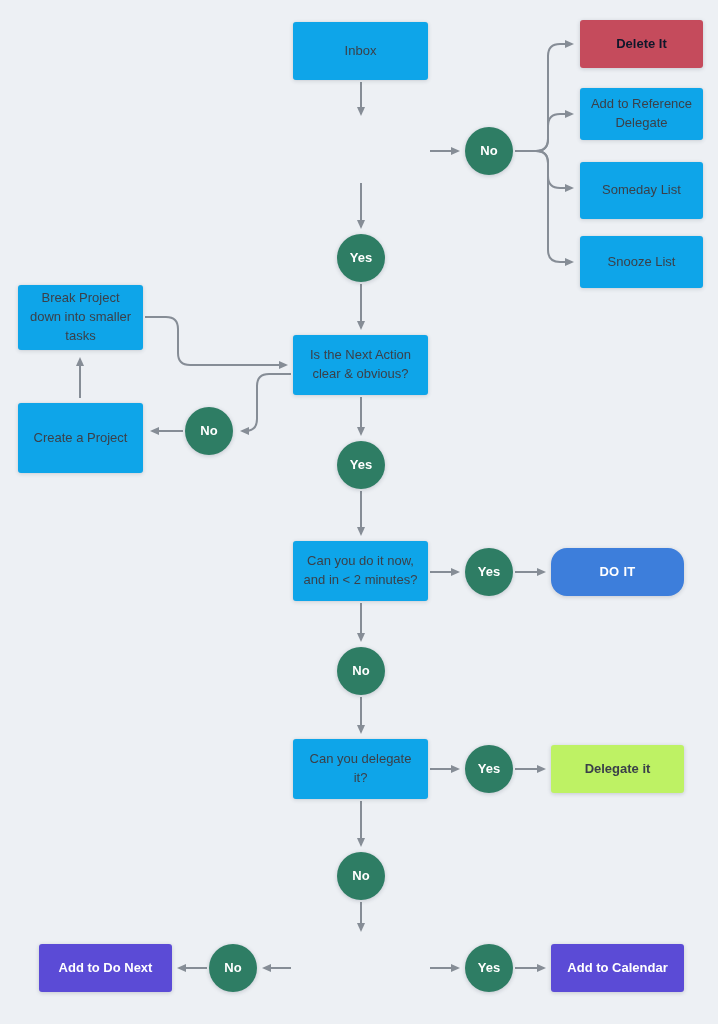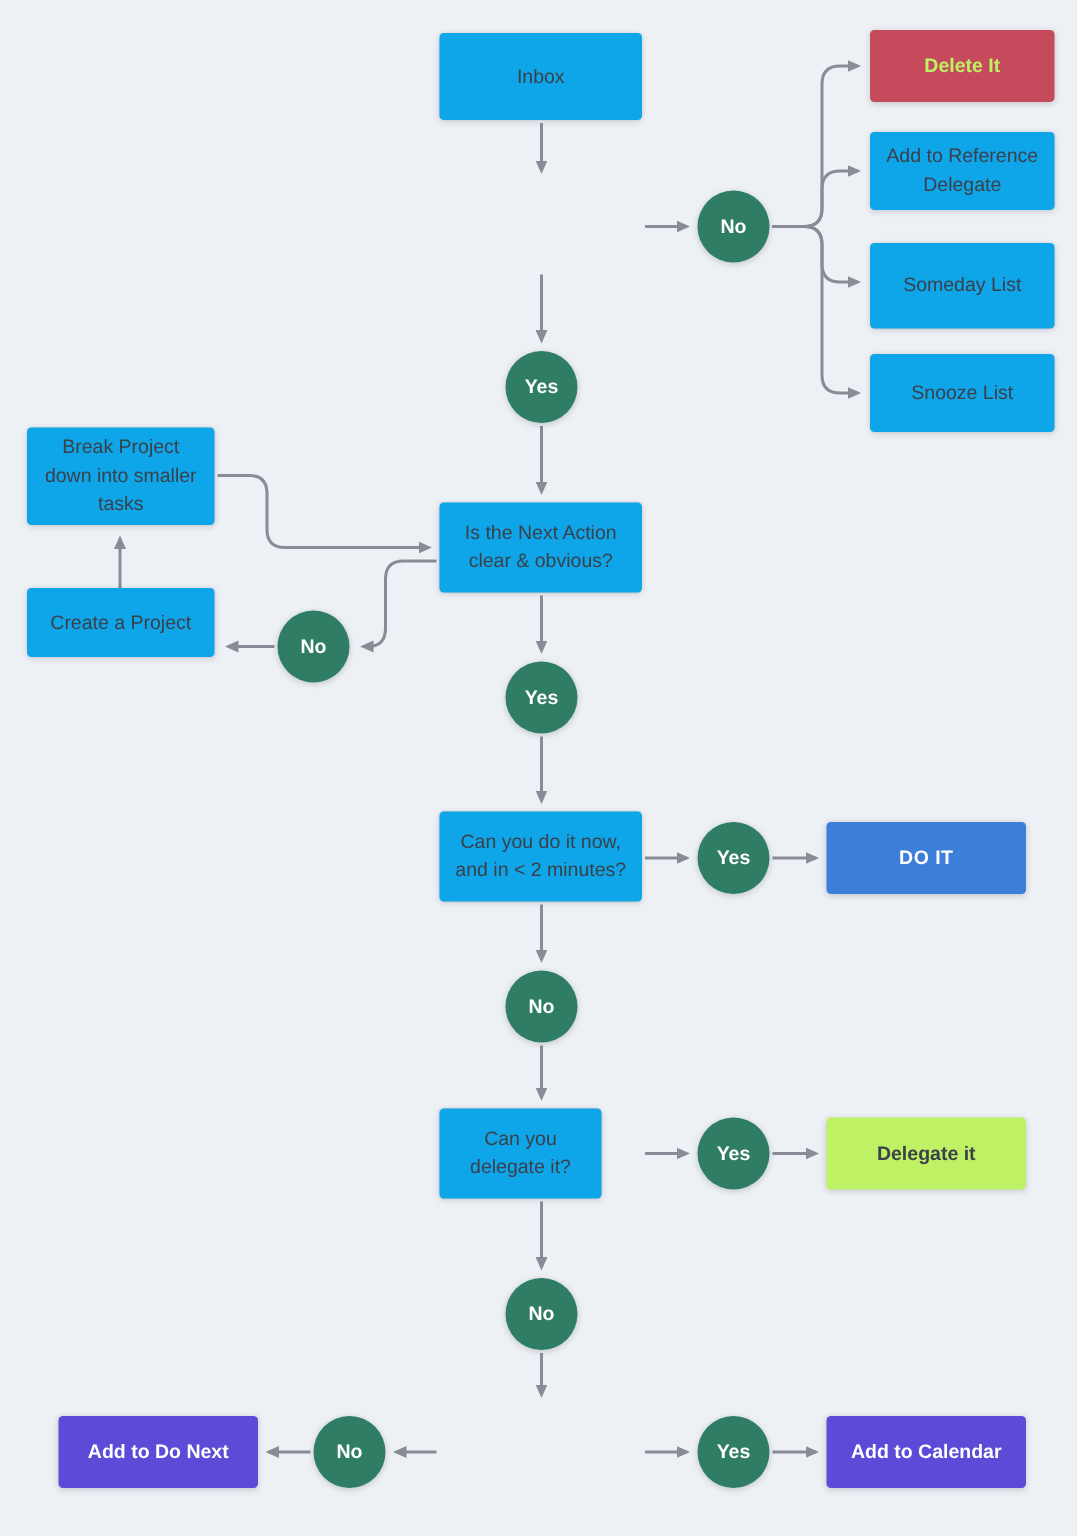"Delete It" .pill-red { color: #bef264 -> #0f172a }
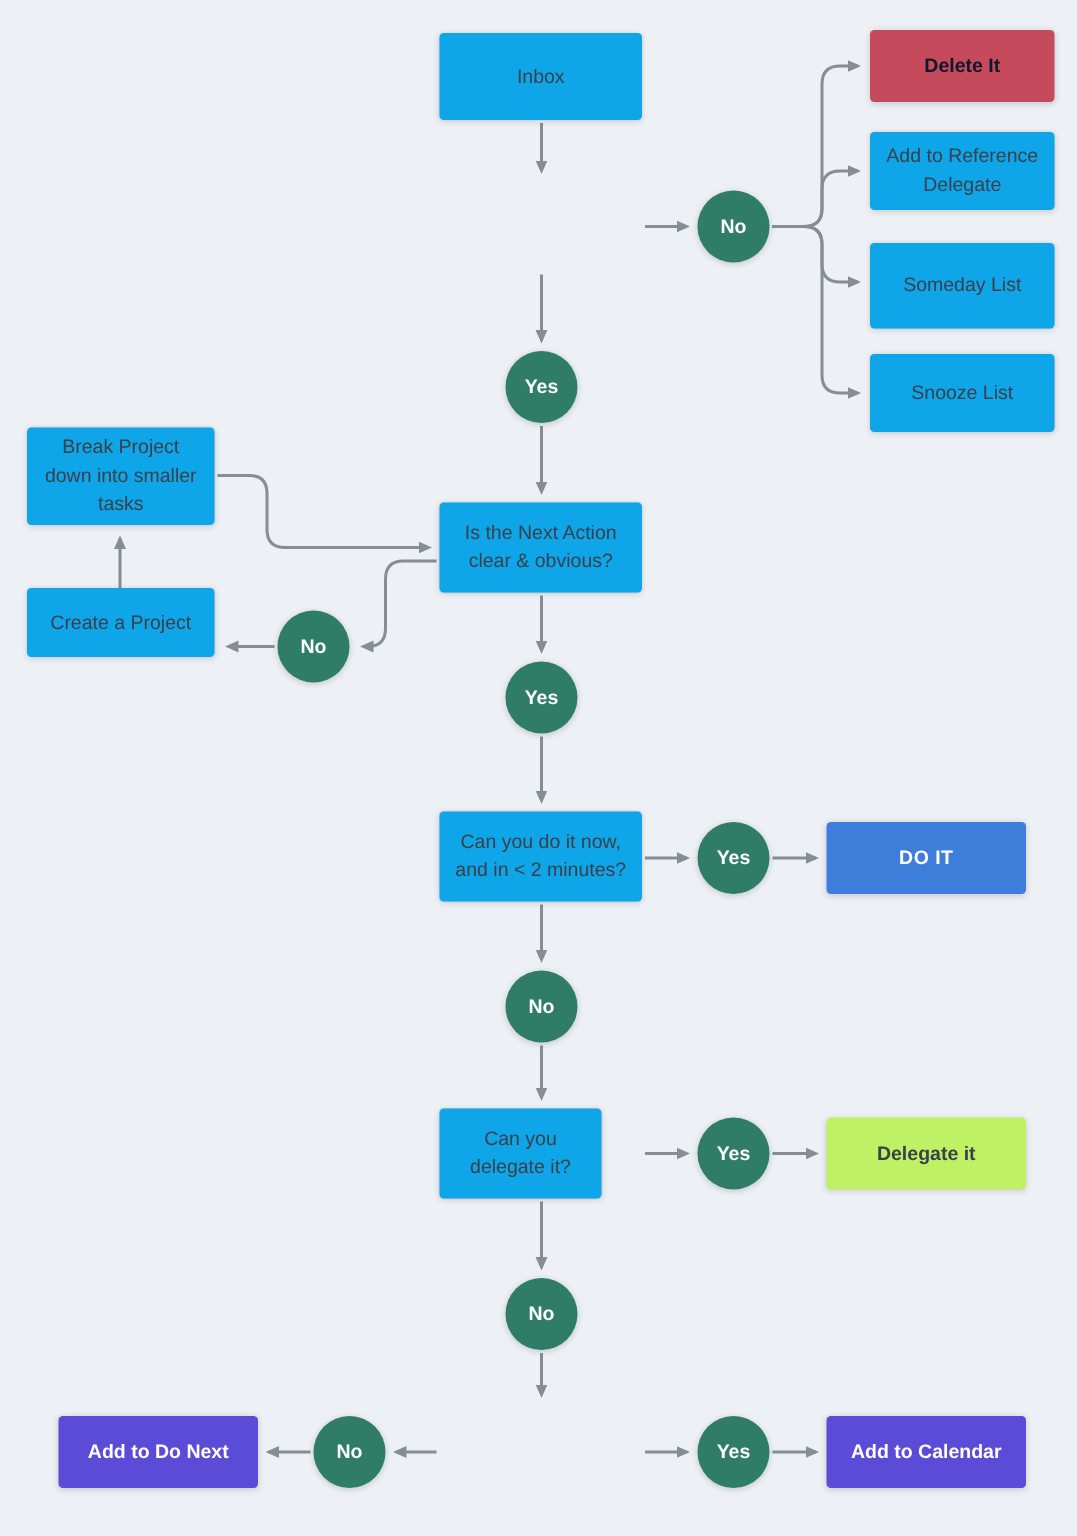"Create a Project" div.node { height: 46px -> 70px; top: 392px -> 403px }
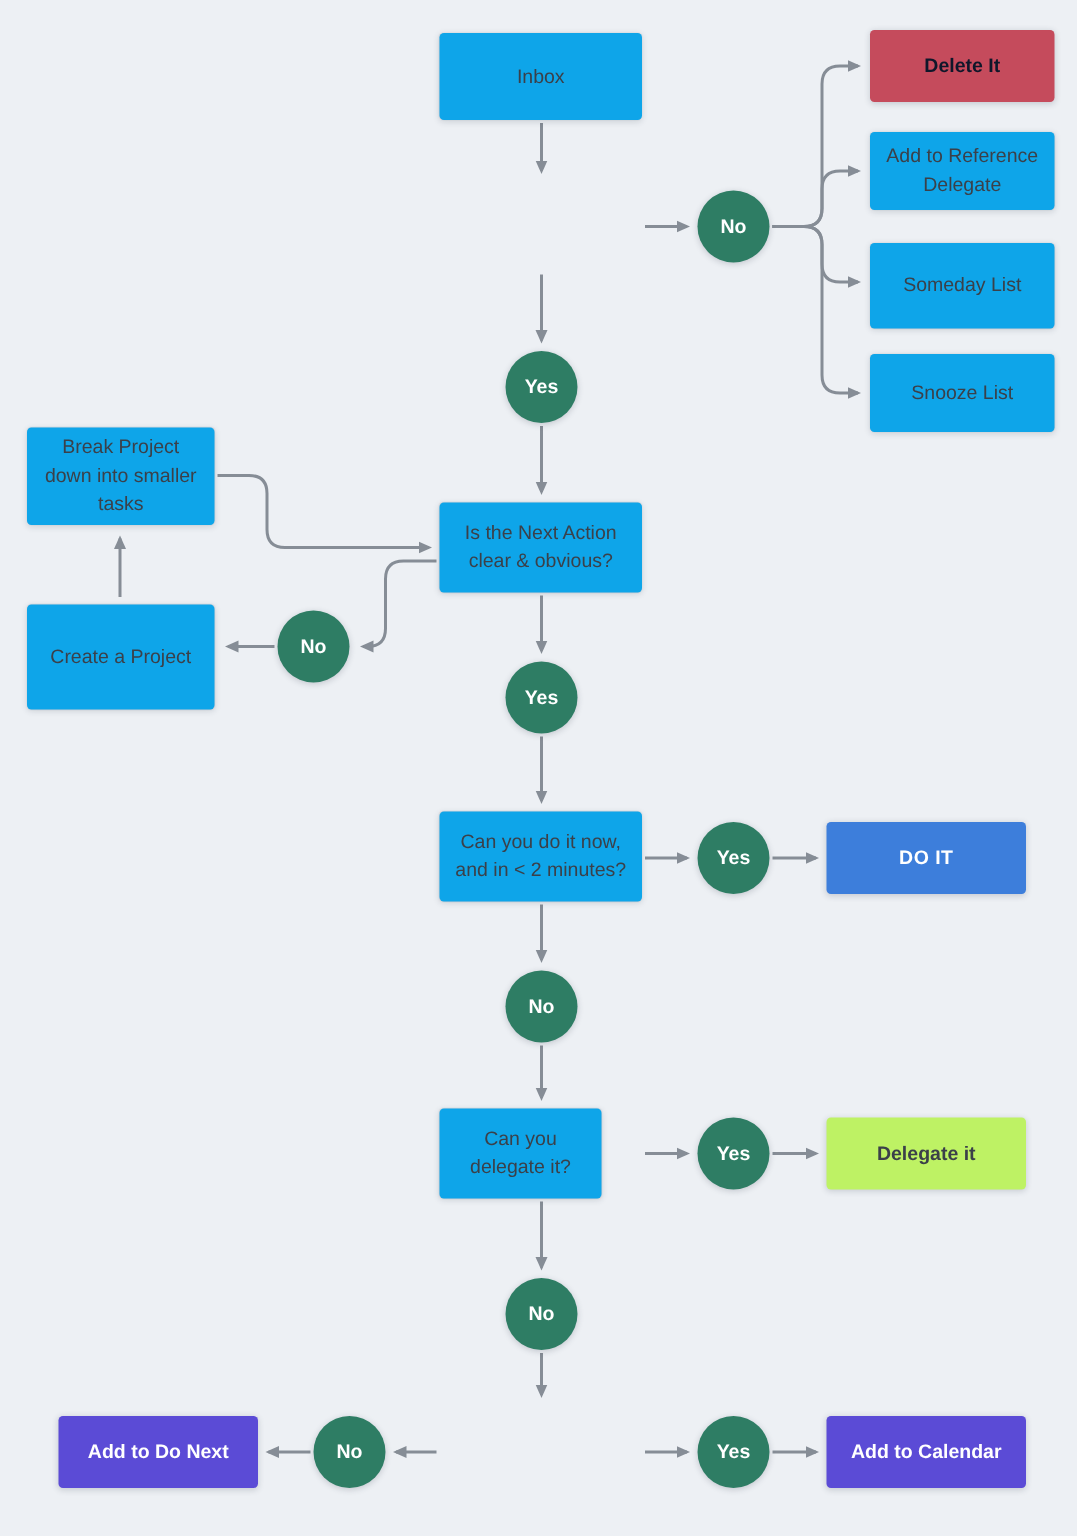"DO IT" .pill-blue { border-radius: none -> 16px }
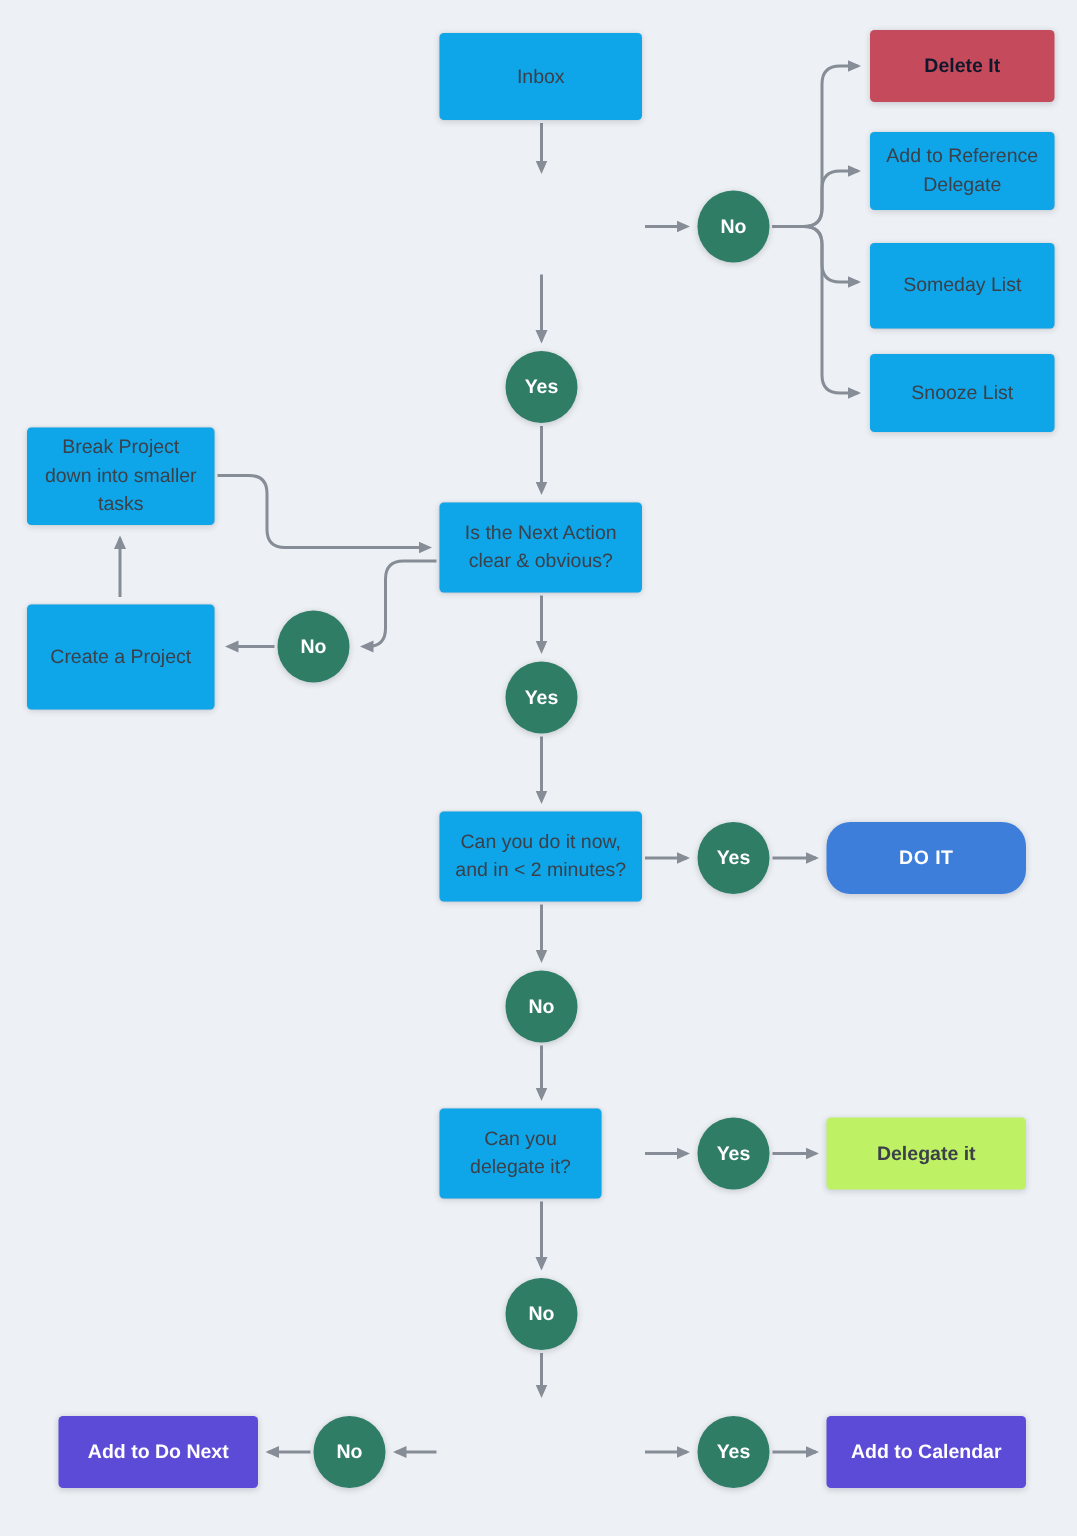"Can you delegate it?" div.node { width: 108px -> 135px }
